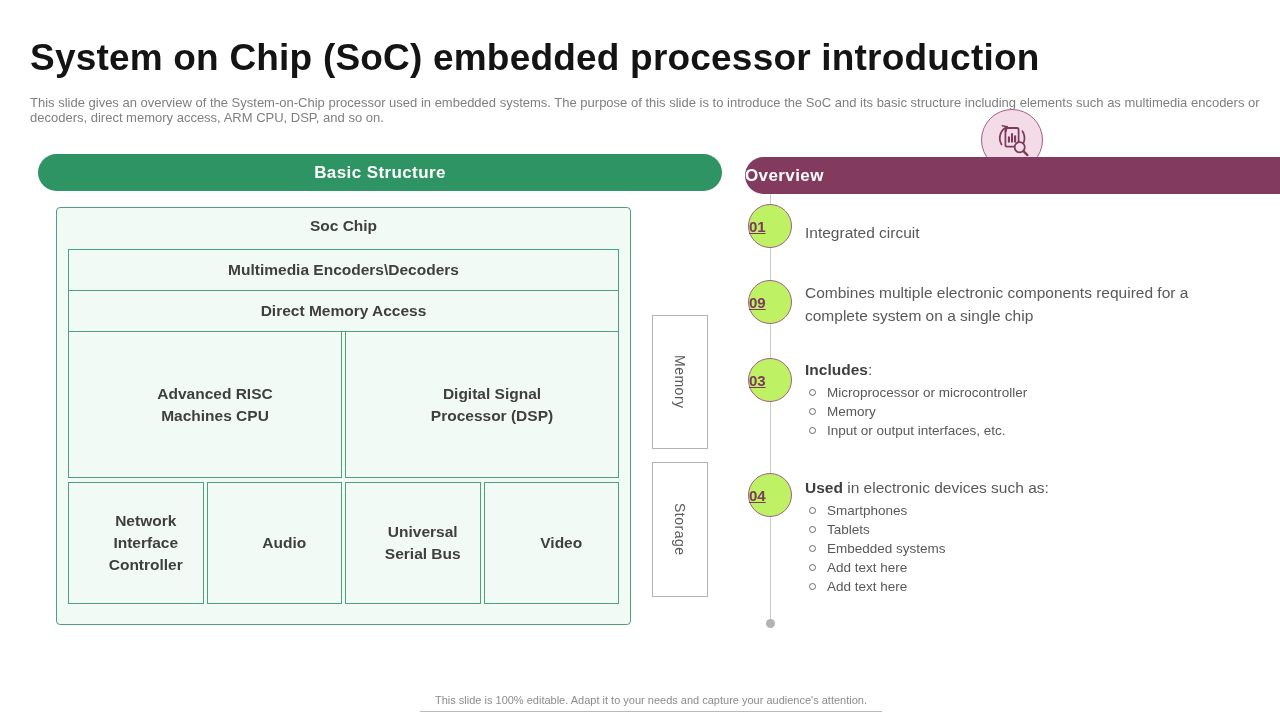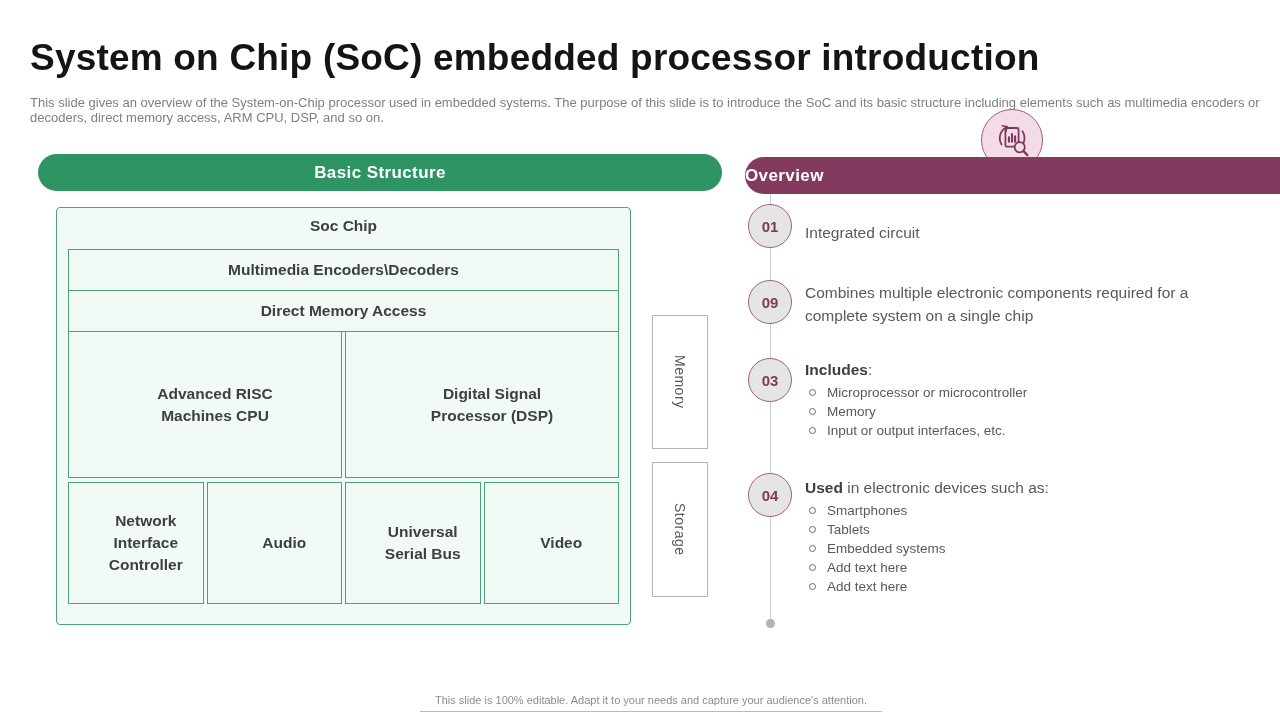"01" .num-circle { background: #e5e5e5 -> #bef264; justify-content: center -> none; text-decoration: none -> underline }
